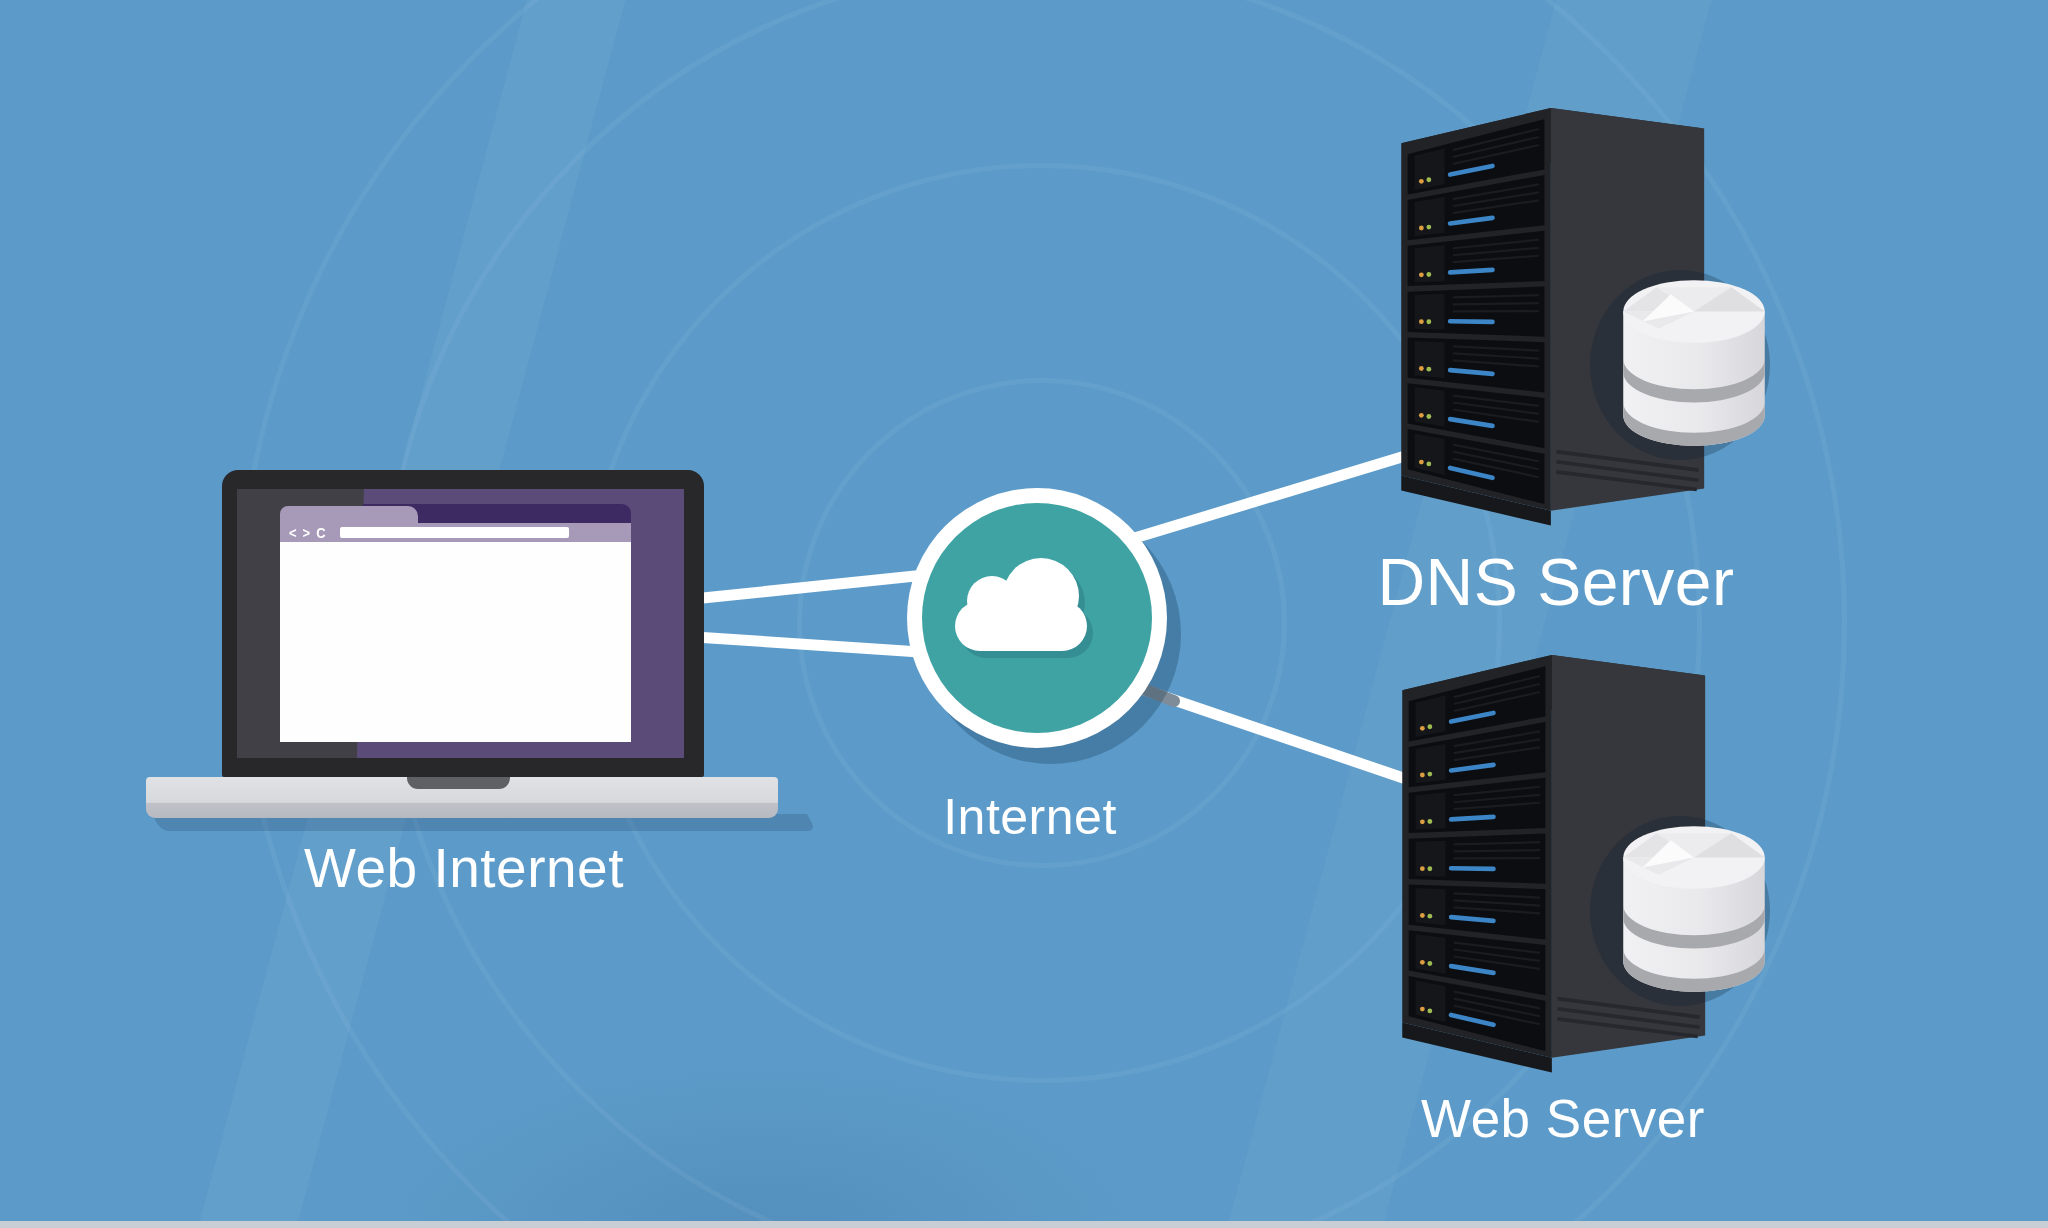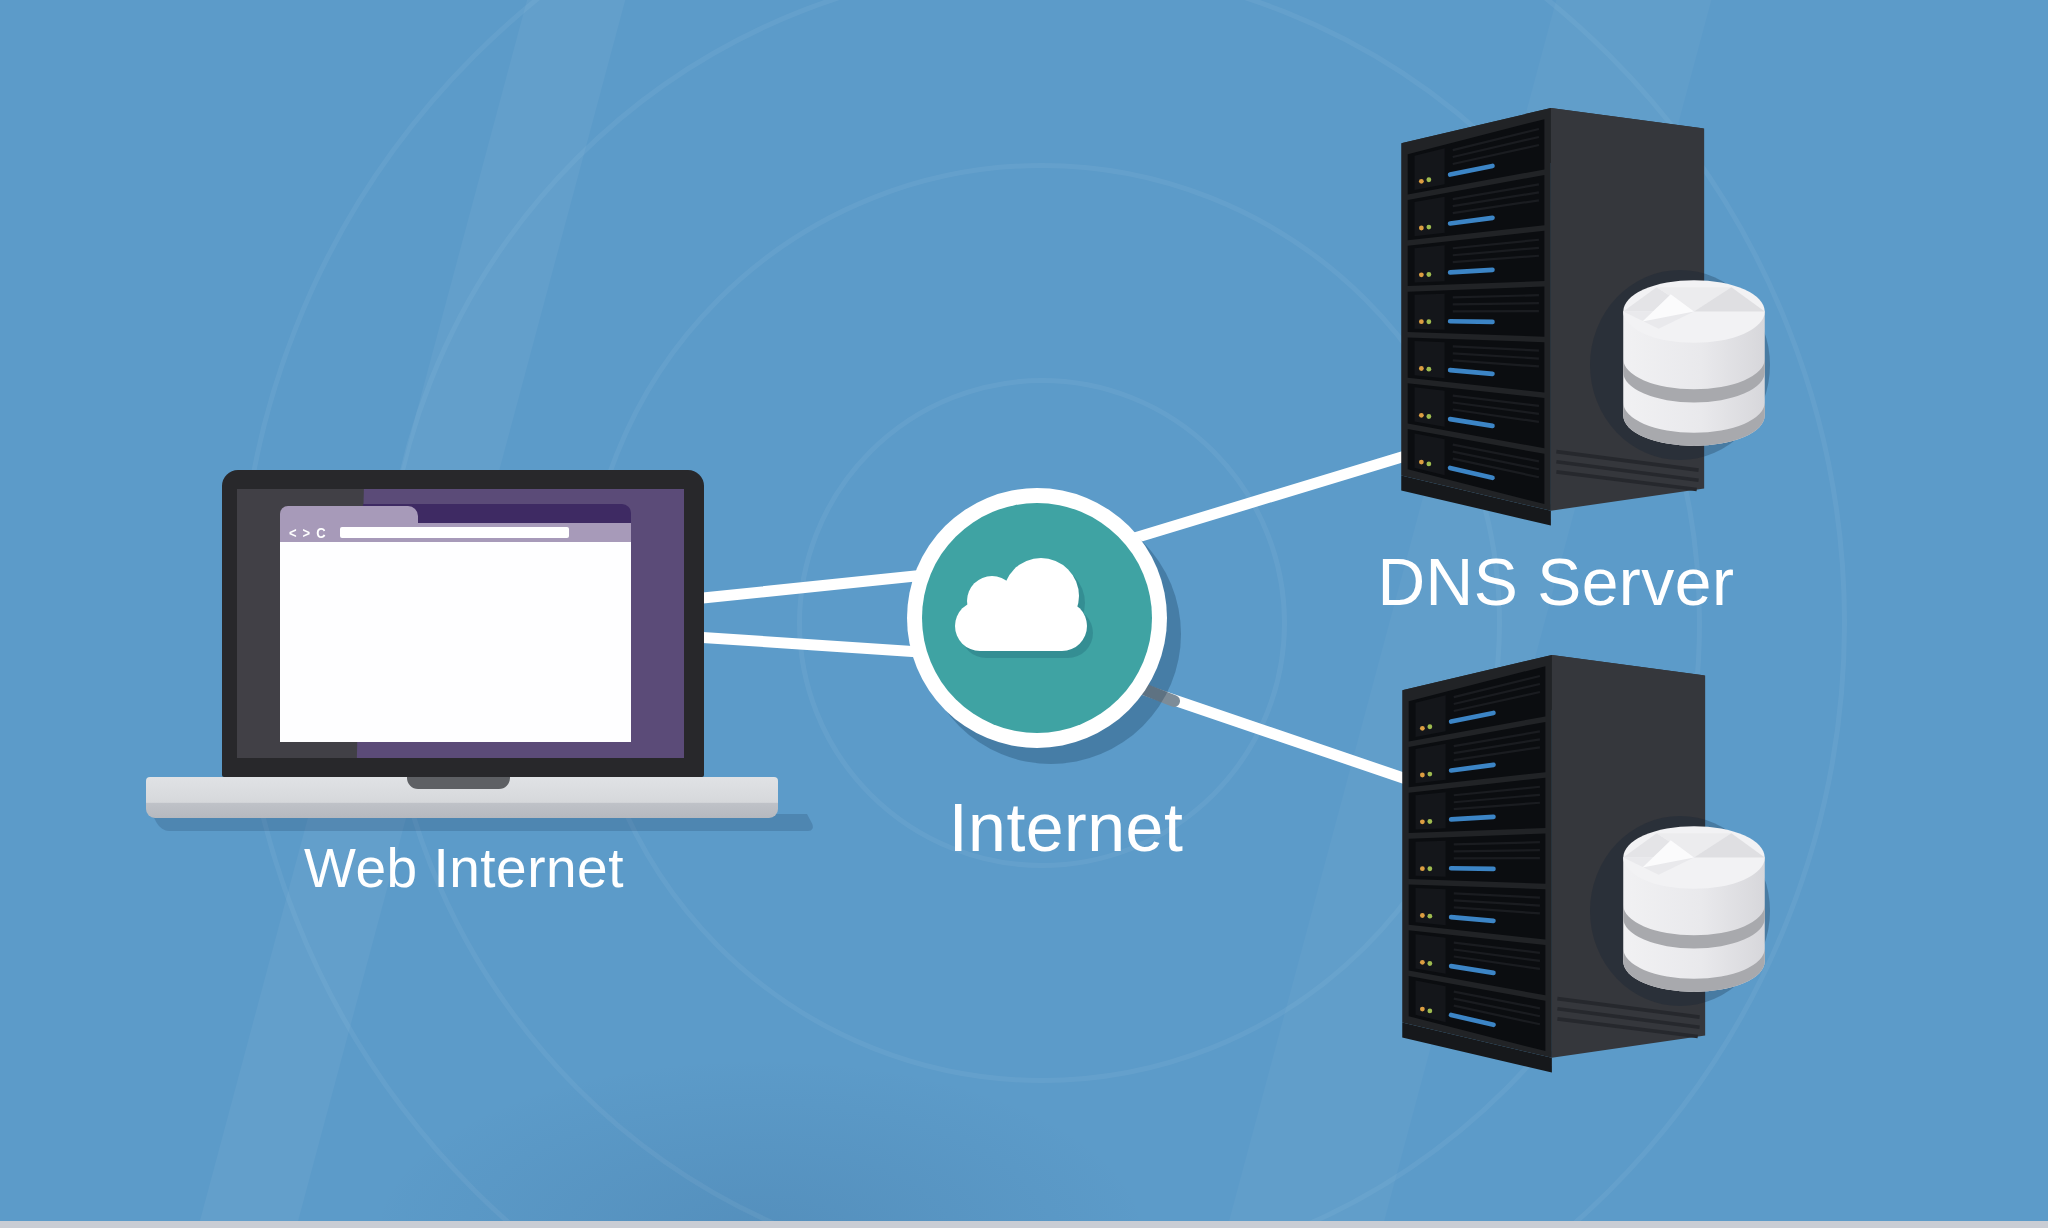"Internet" .label-internet { font-size: 68px -> 50px; margin-left: 36px -> none }
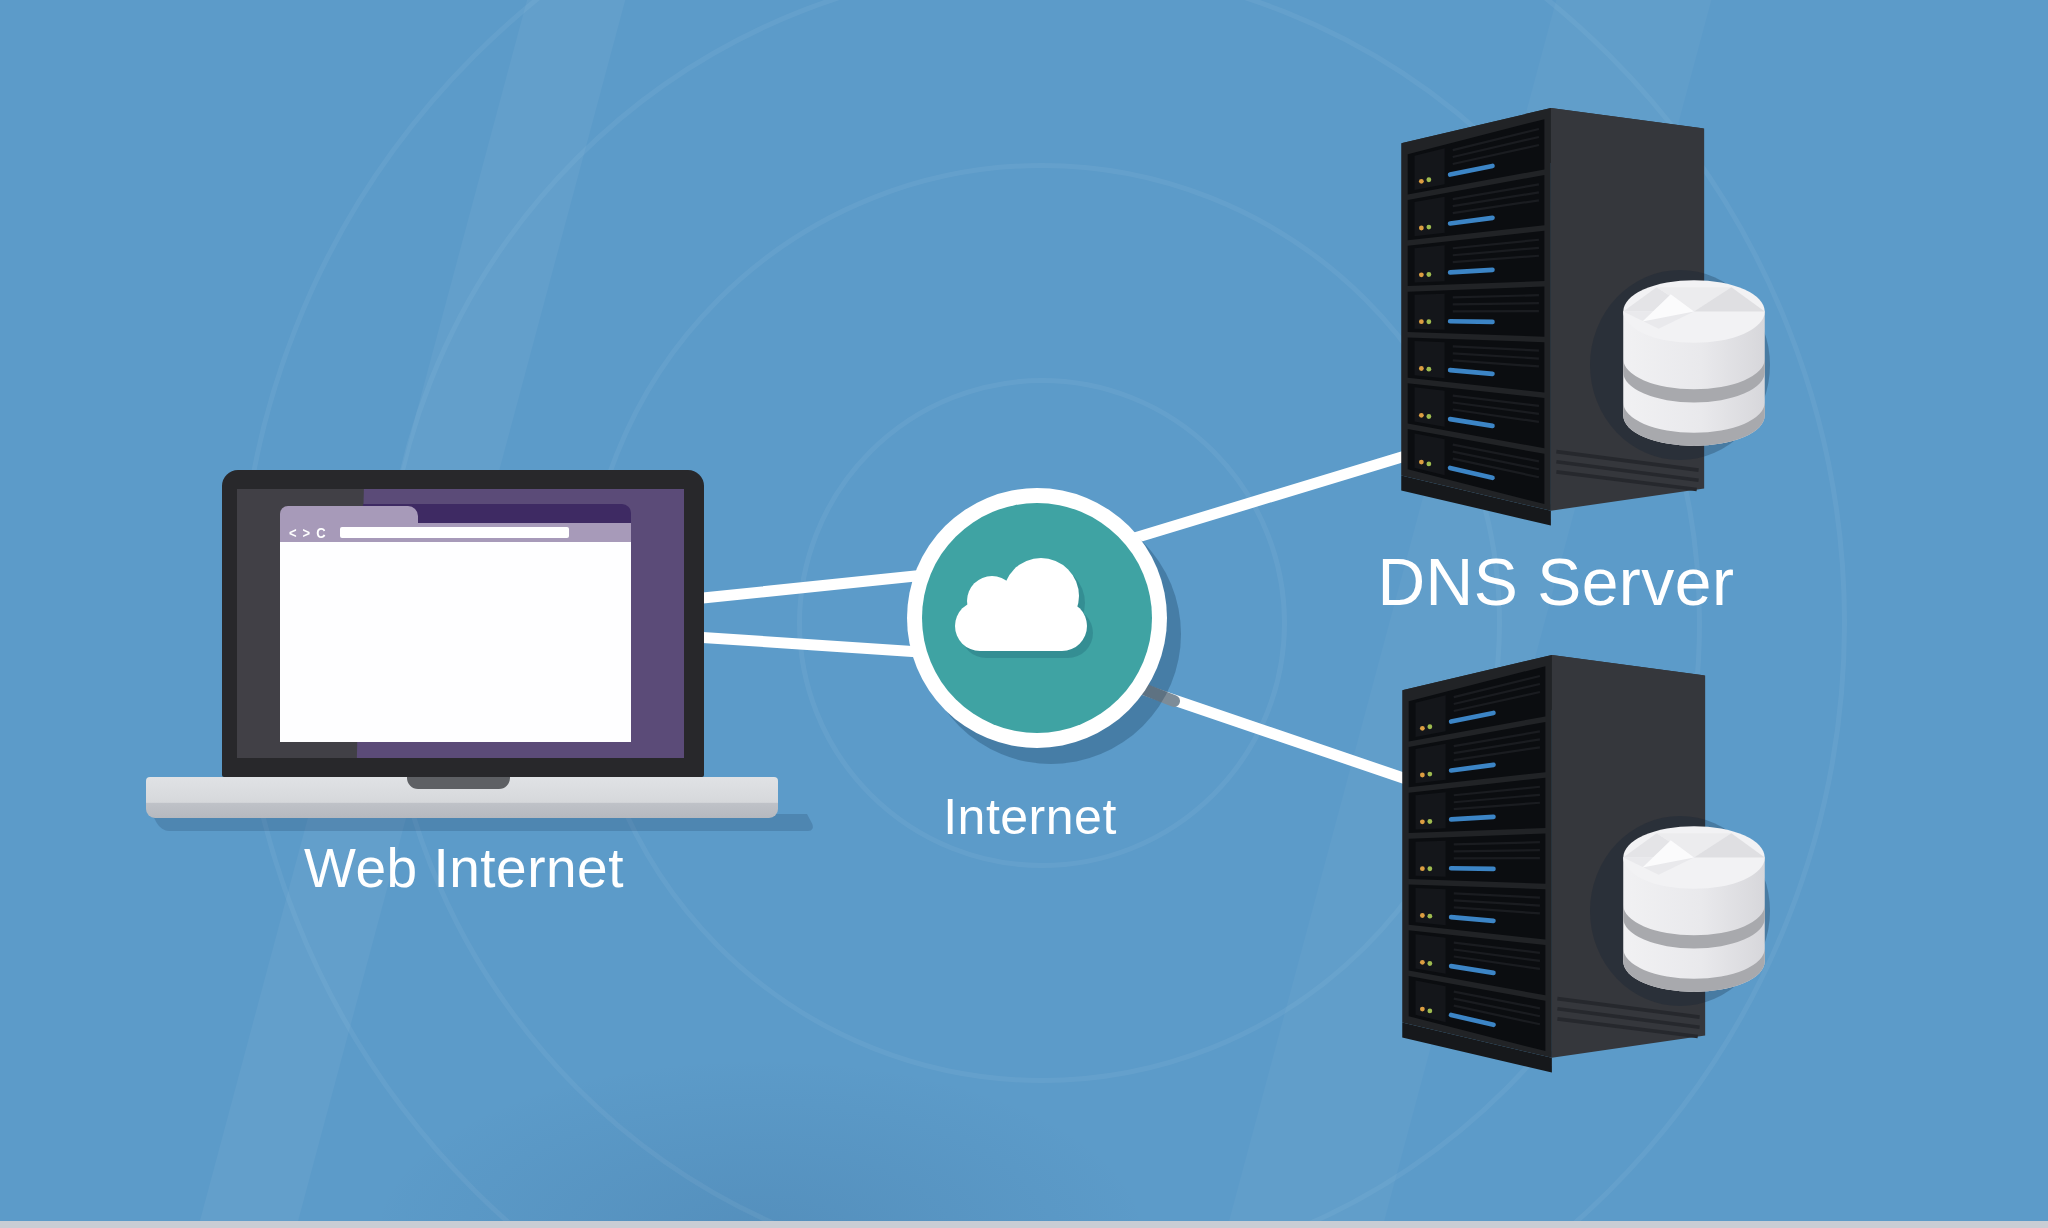"Web Server" div.node-label { html: none -> <div>Web Server</div> }
